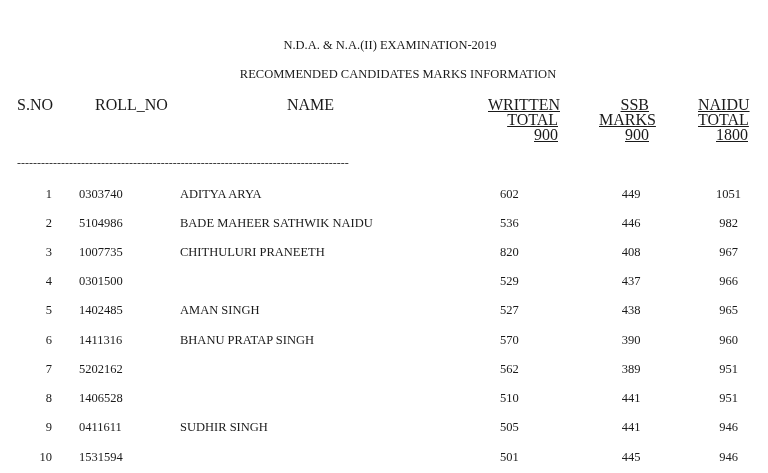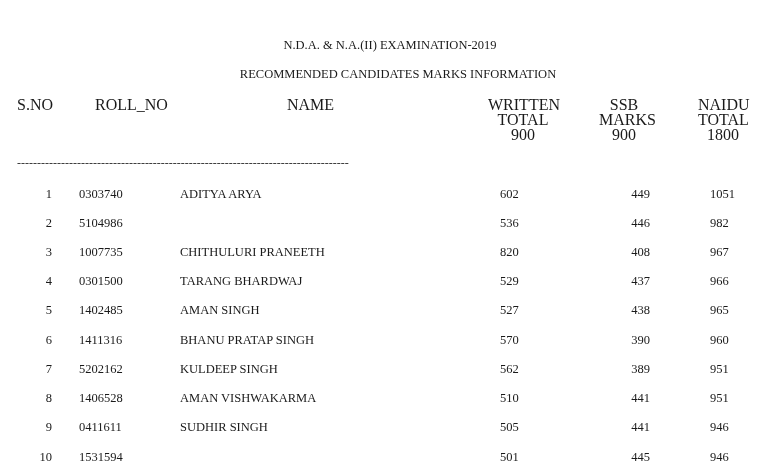"WRITTEN" .hdr.center { text-align: center -> right; text-decoration: none -> underline }
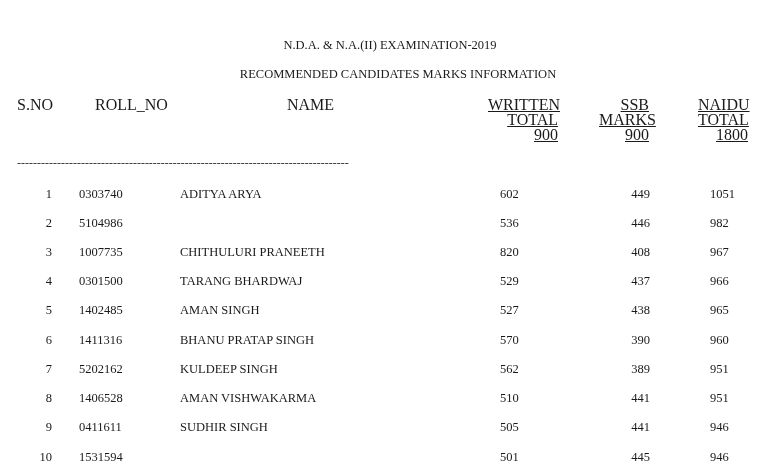"449" .row .c-ssb { text-align: right -> center }
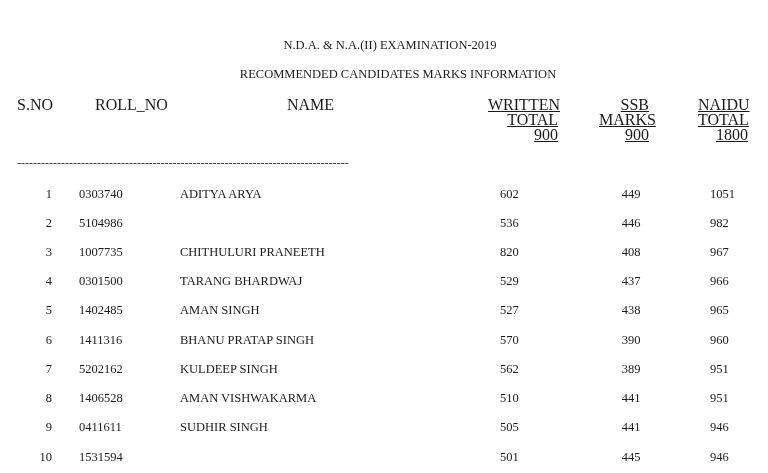"1051" .row .c-final { text-align: left -> center }
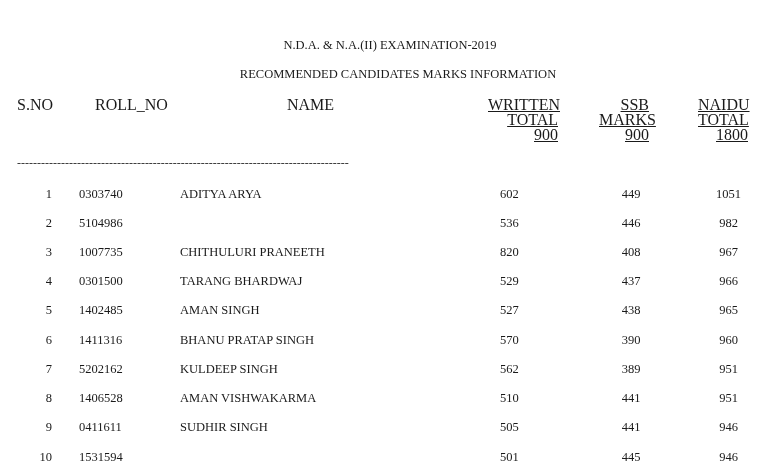"BADE MAHEER SATHWIK NAIDU" span.c-name { html: none -> <span>BADE MAHEER SATHWIK NAIDU</span> }
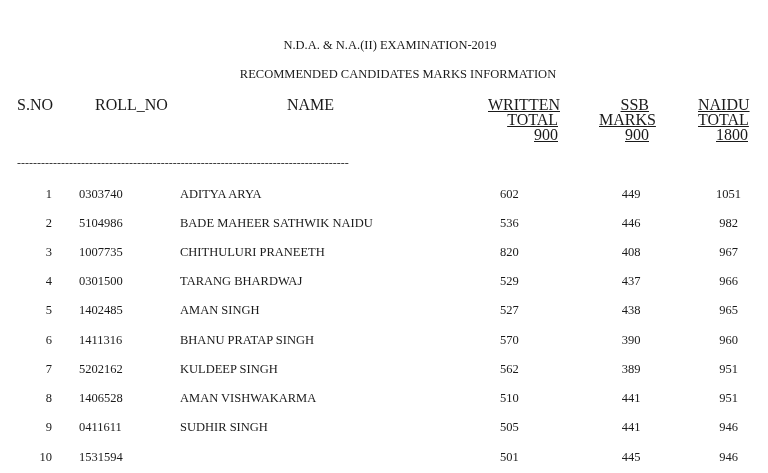"TARANG BHARDWAJ" span.c-name { html: <span>TARANG BHARDWAJ</span> -> none }
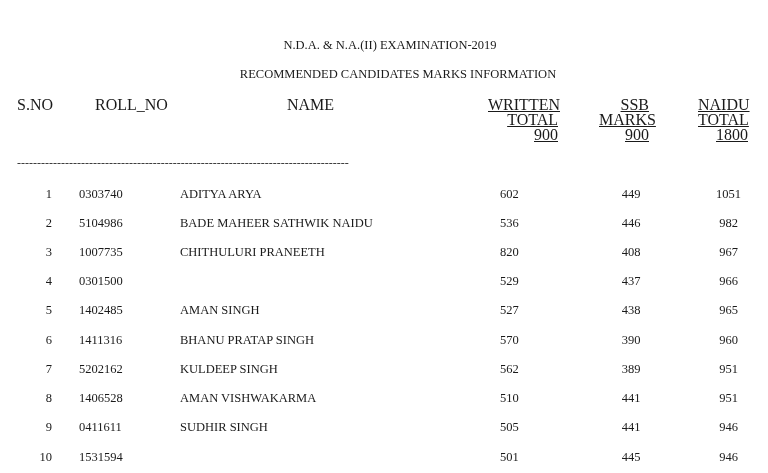"KULDEEP SINGH" span.c-name { html: <span>KULDEEP SINGH</span> -> none }
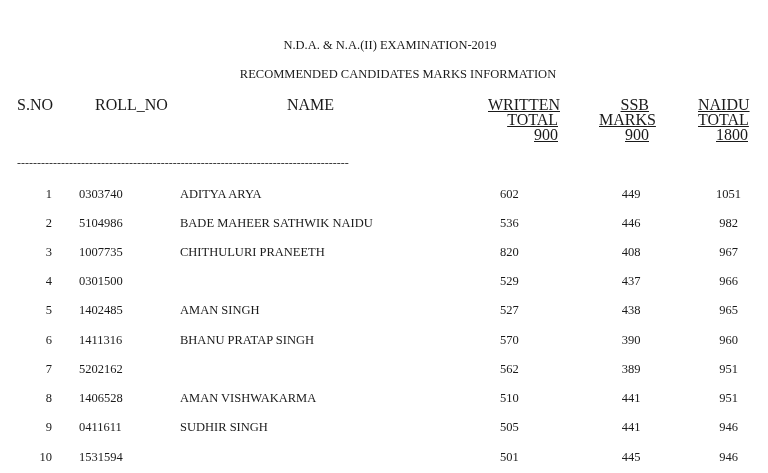"AMAN VISHWAKARMA" span.c-name { html: <span>AMAN VISHWAKARMA</span> -> none }
